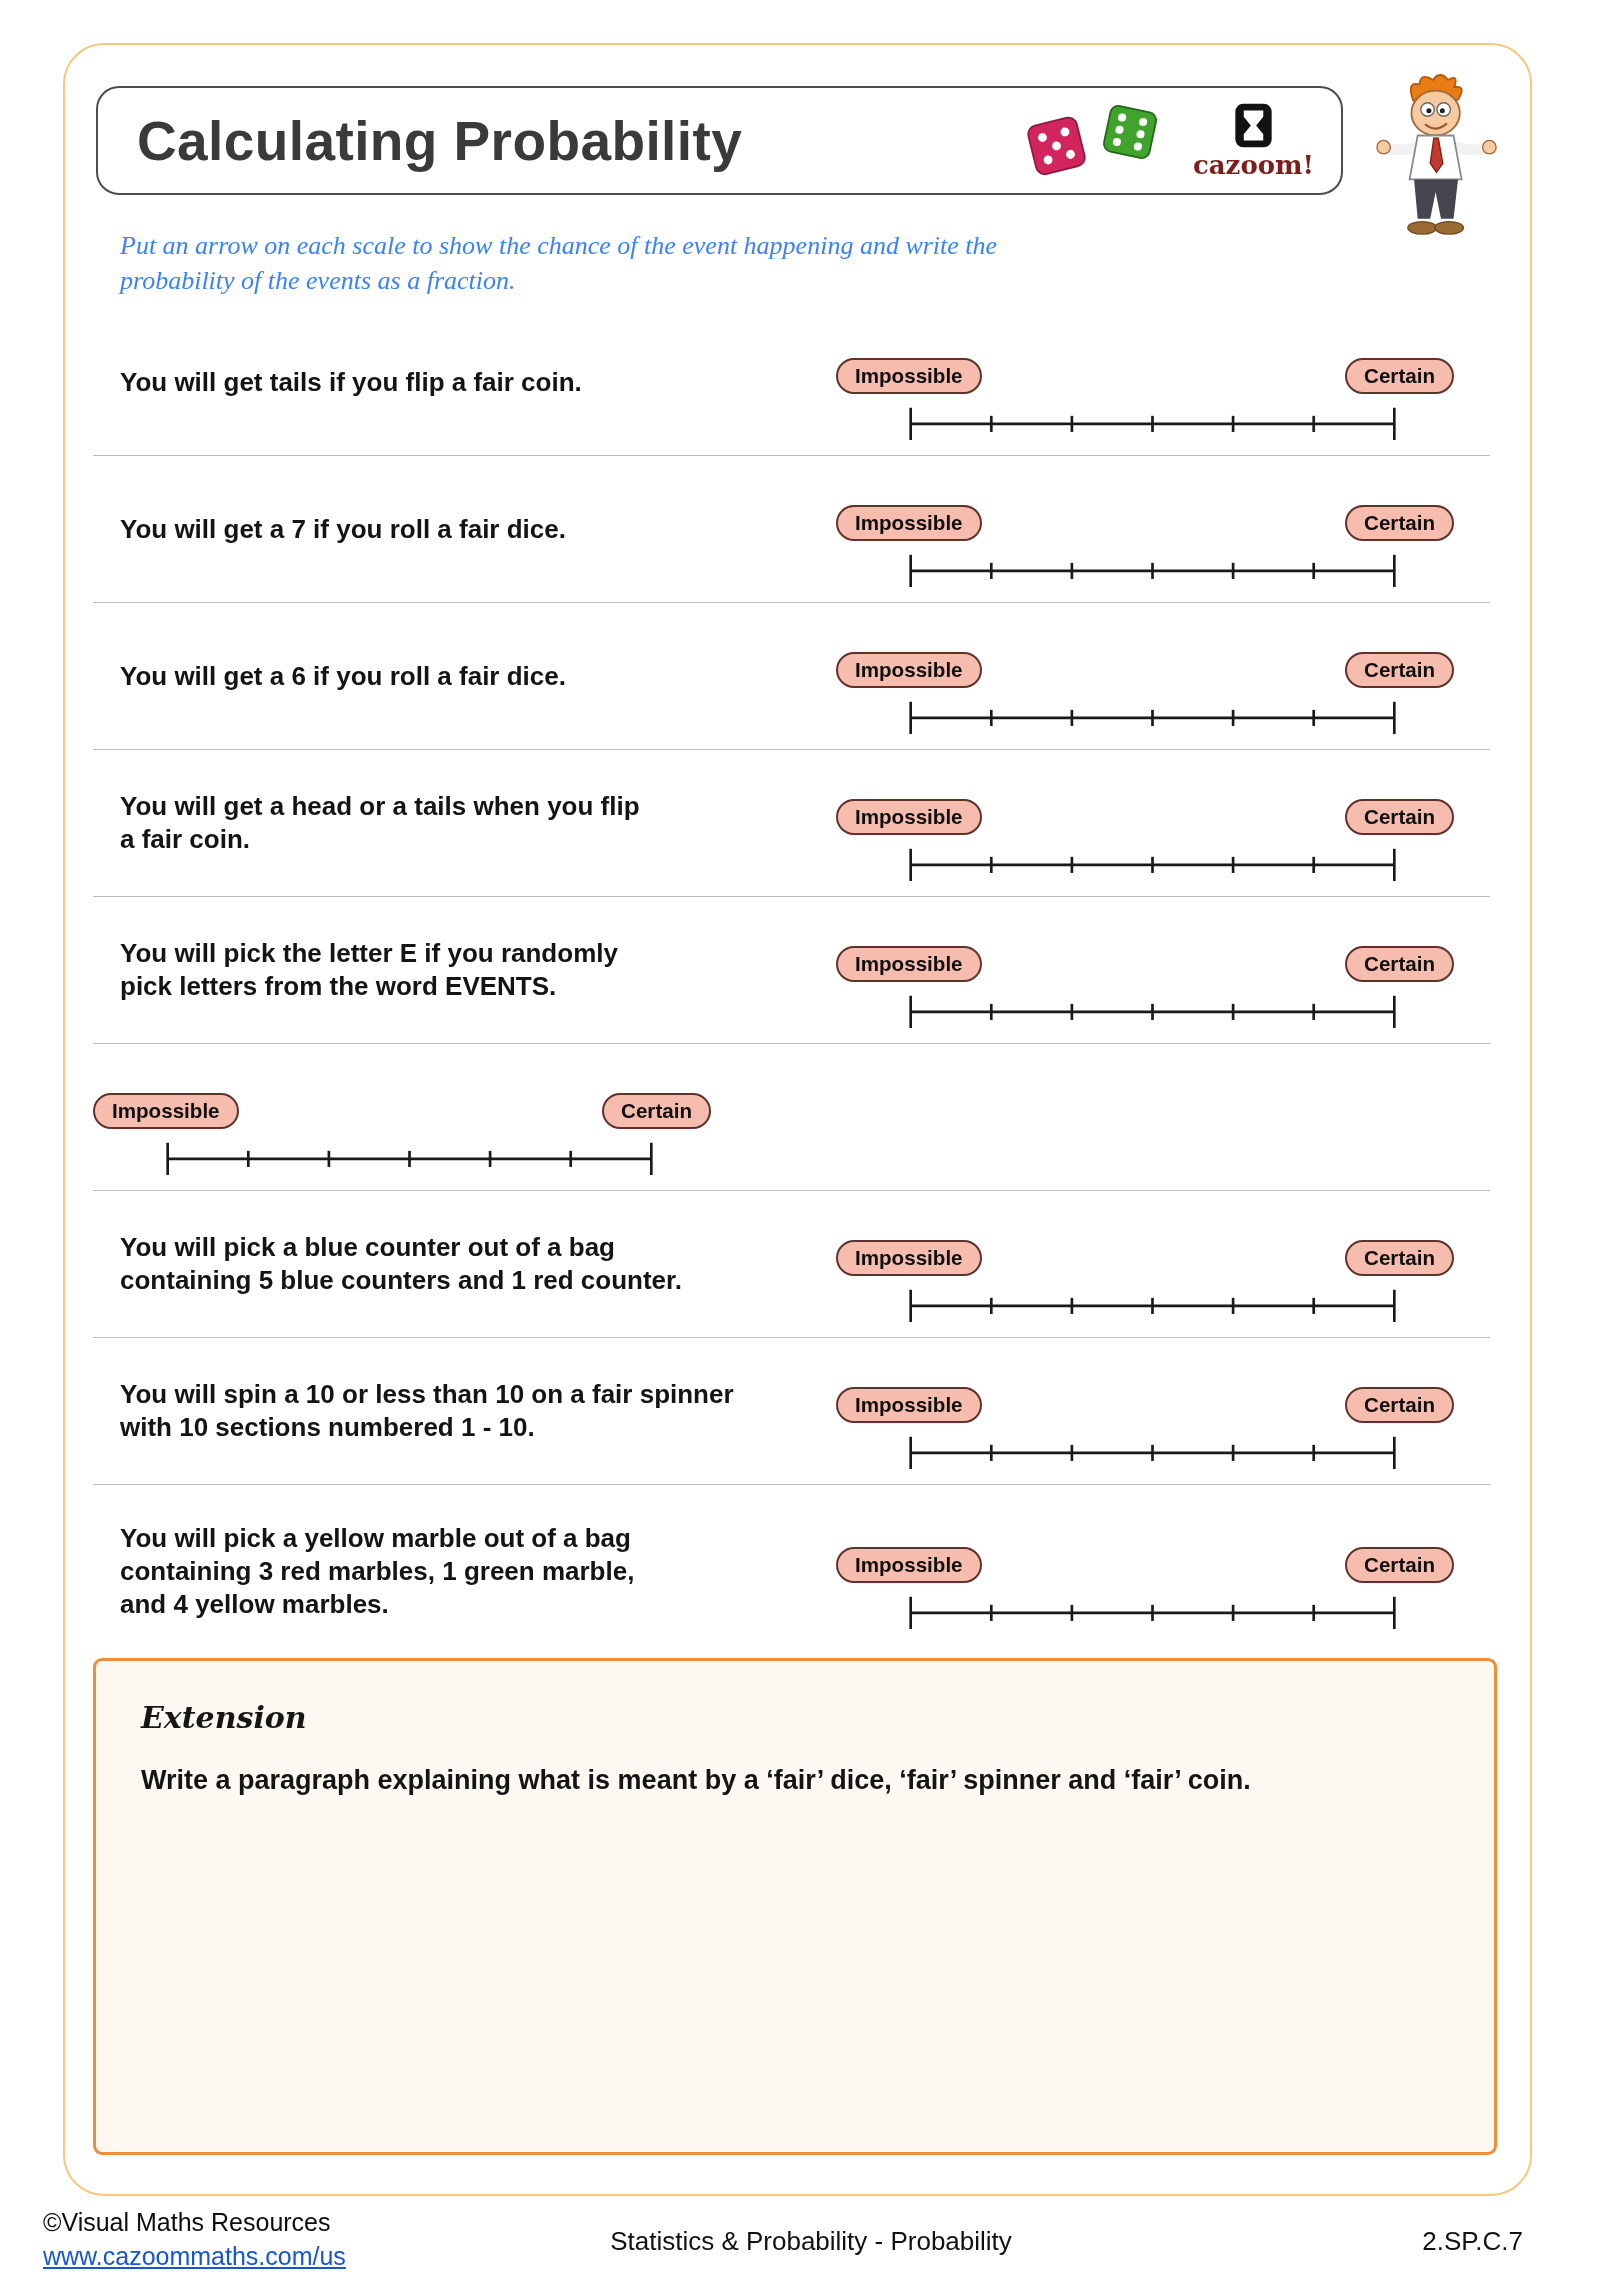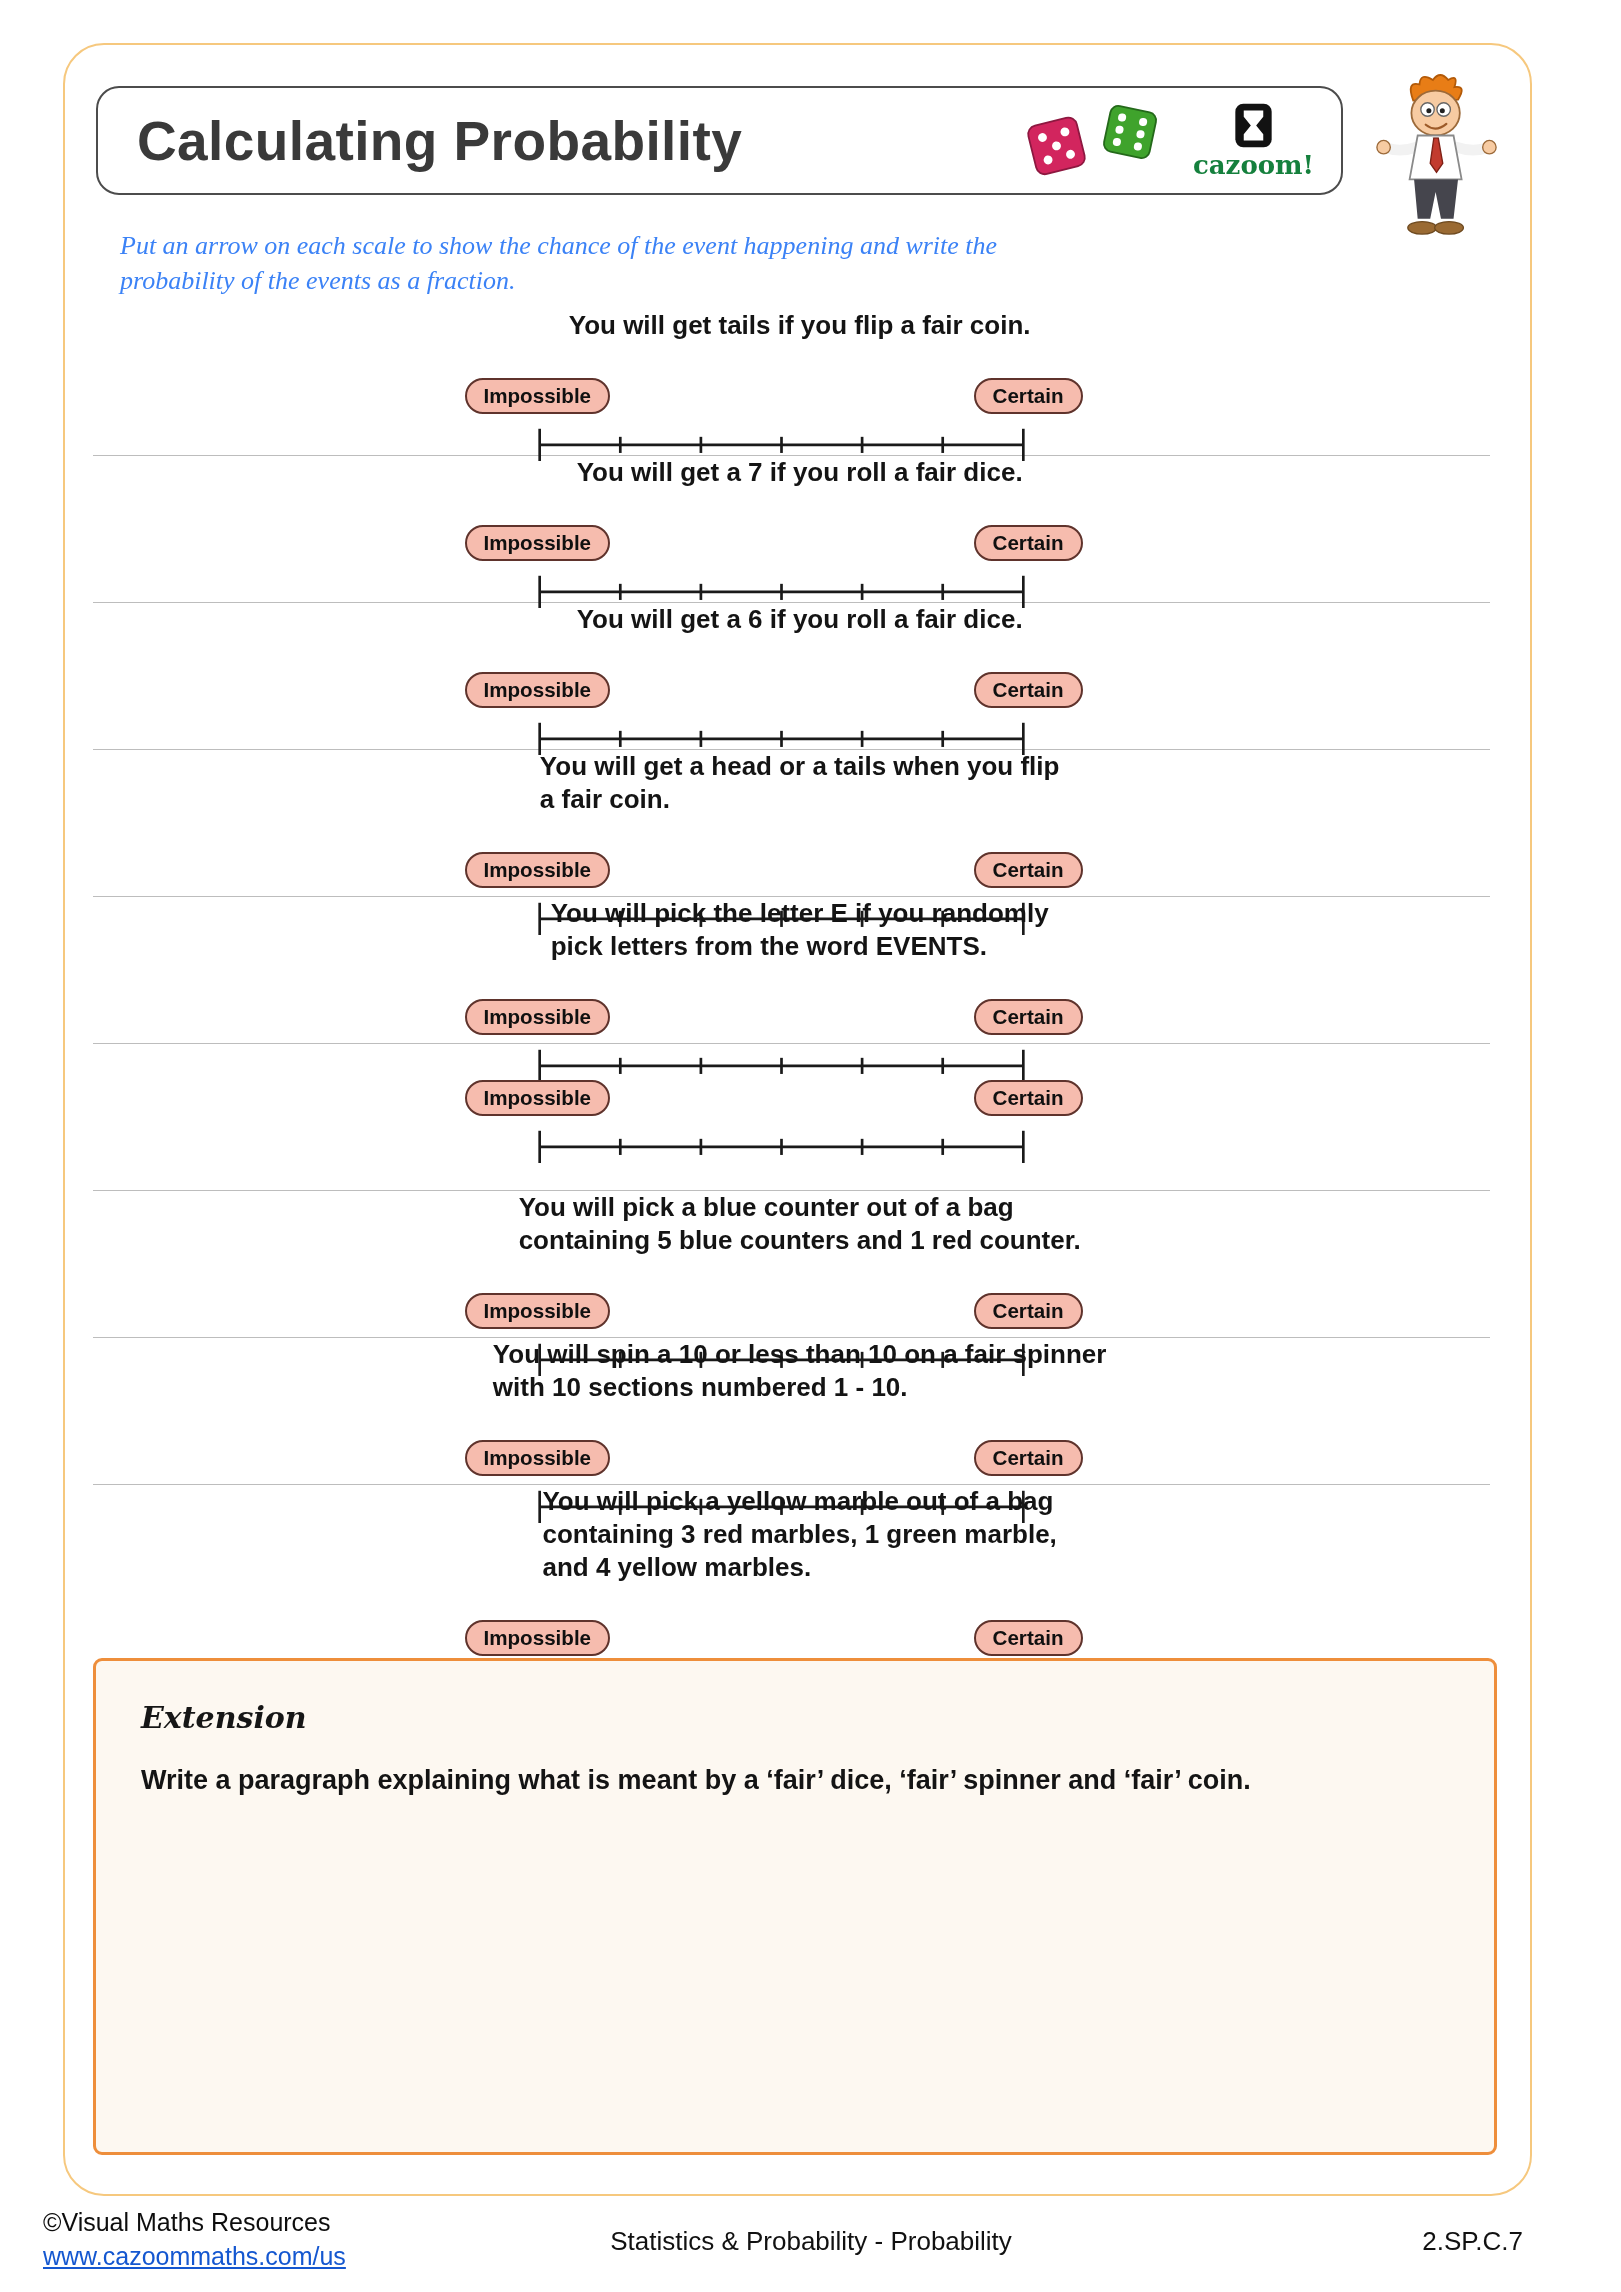"cazoom!" .logo-text { color: #15803d -> #7f1d1d }
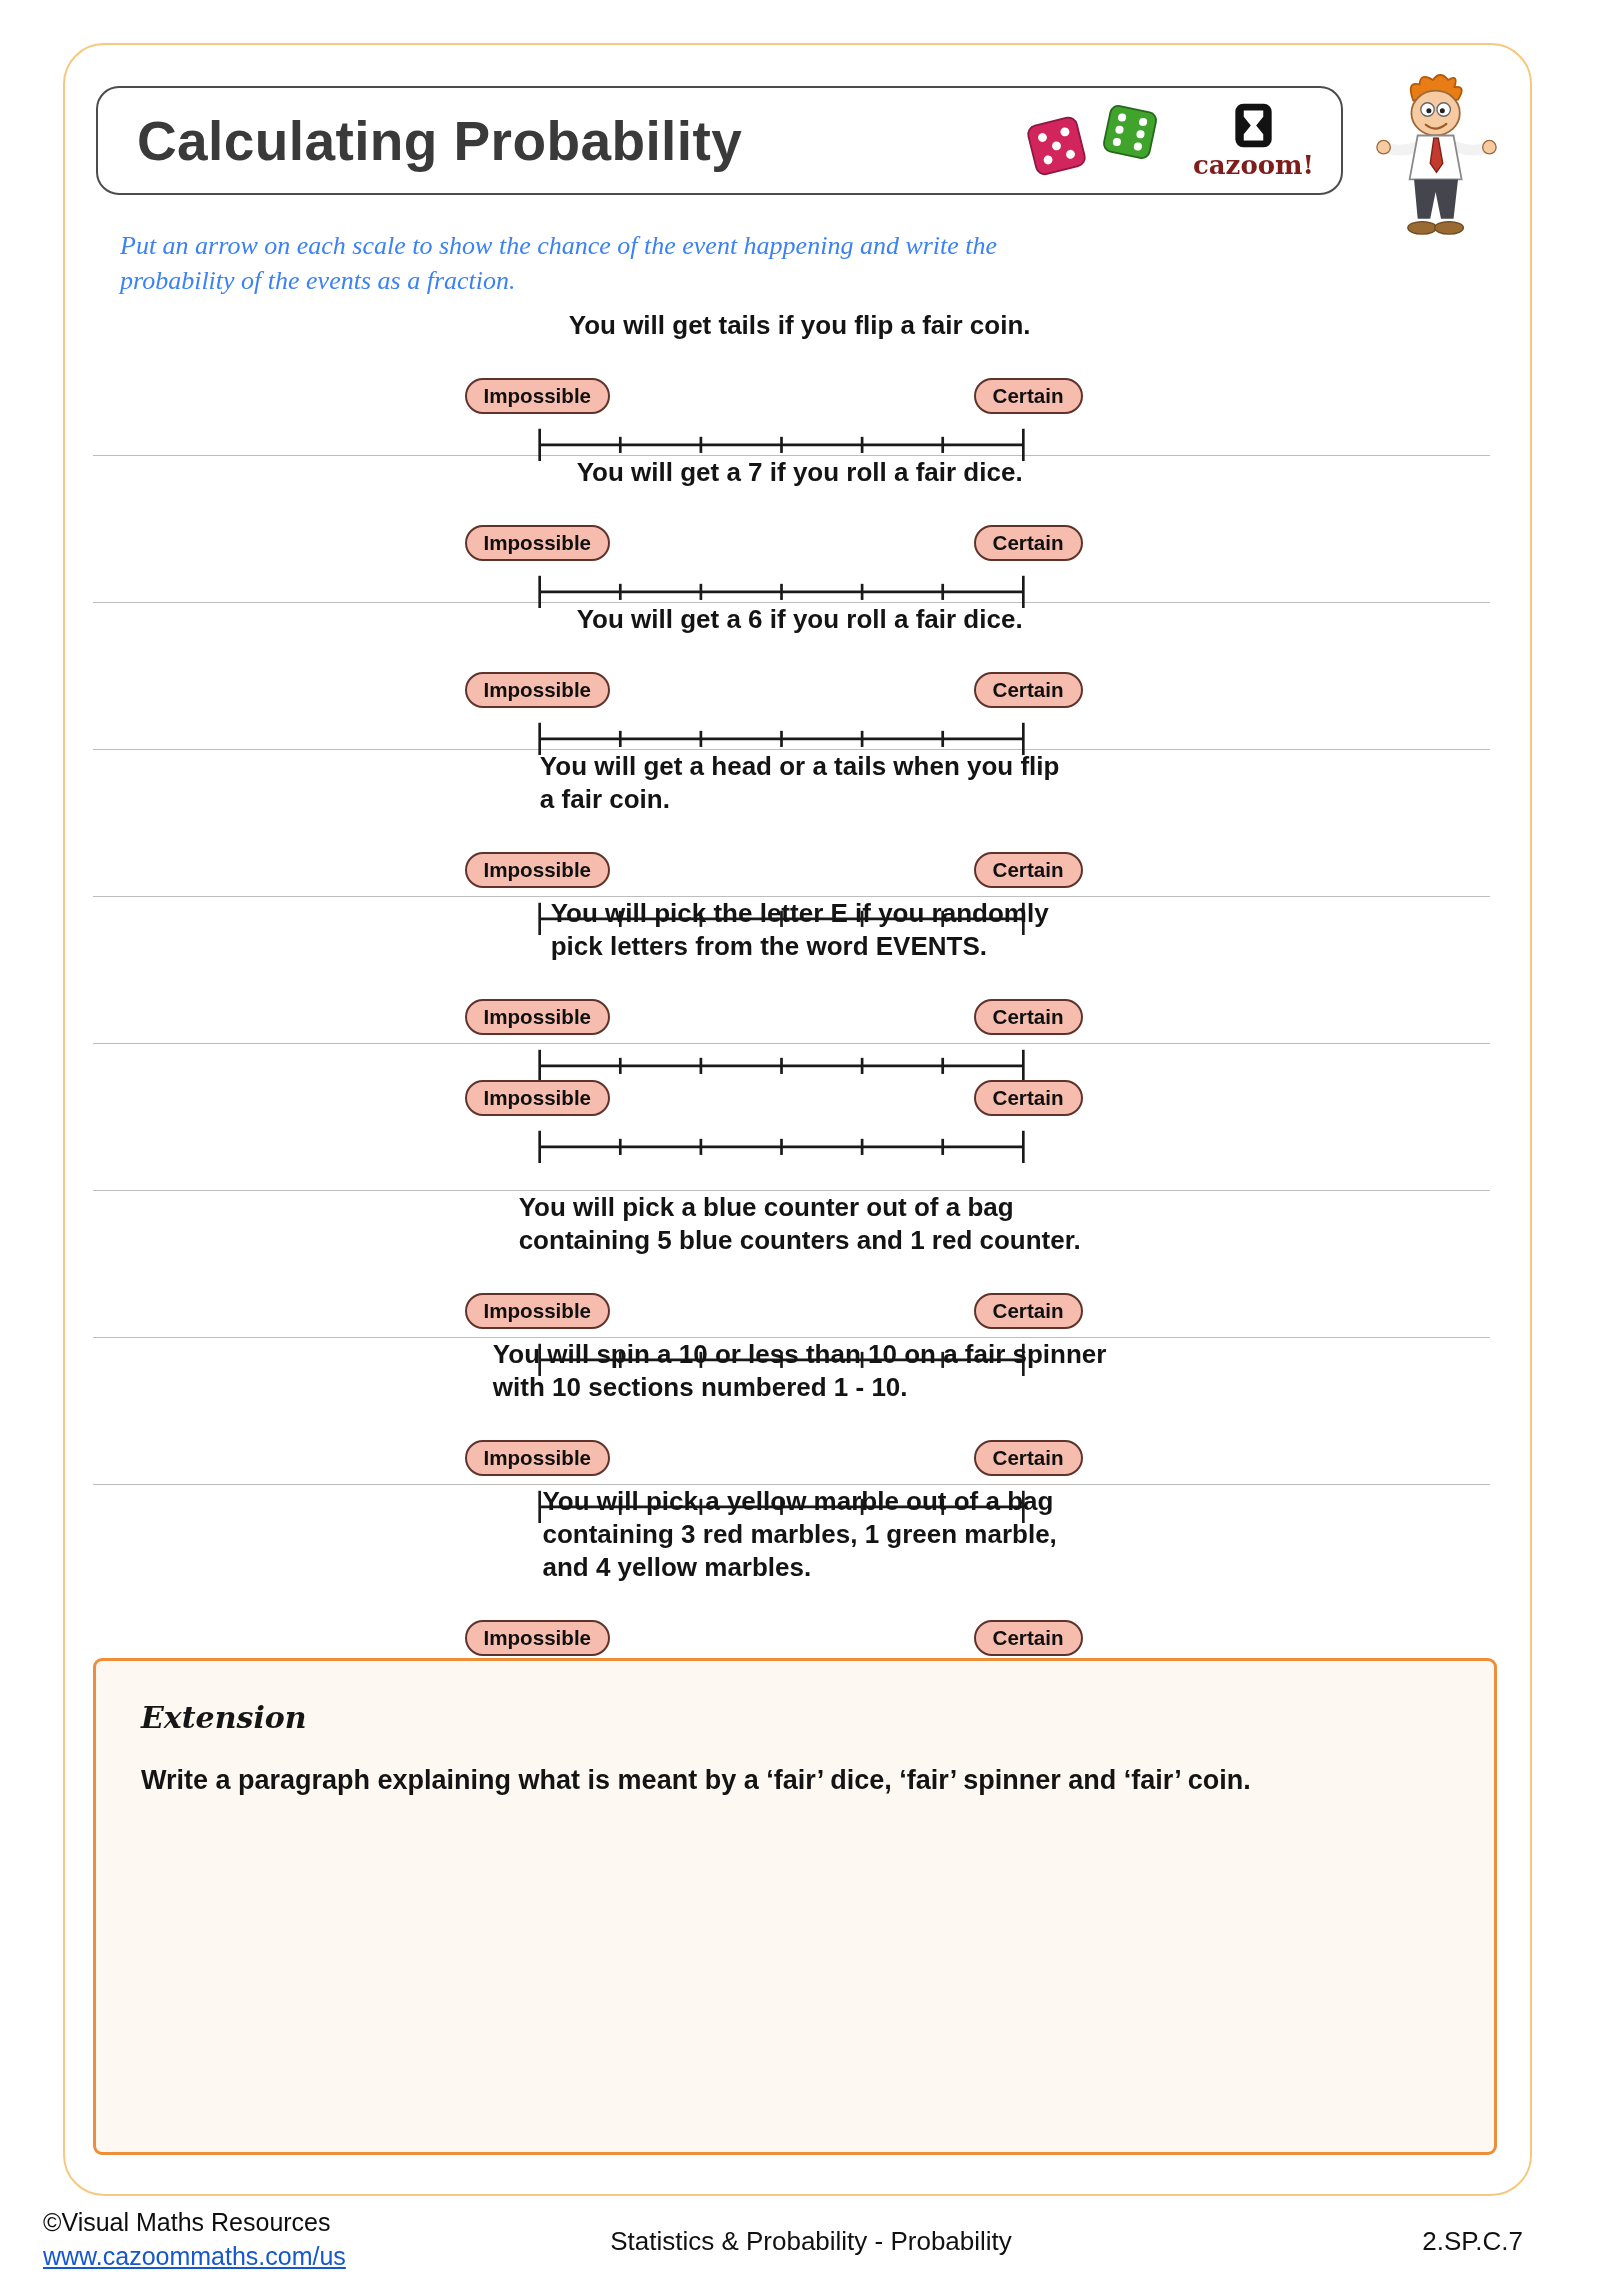"You will get tails if" .row { flex-direction: column -> none }
